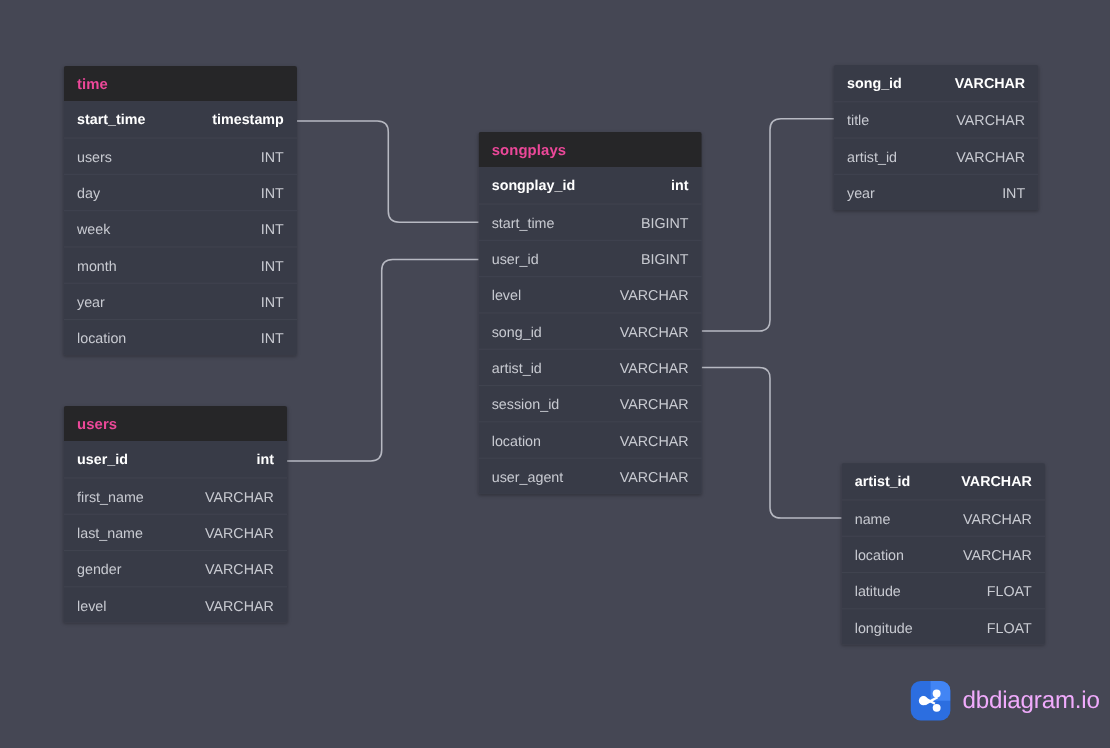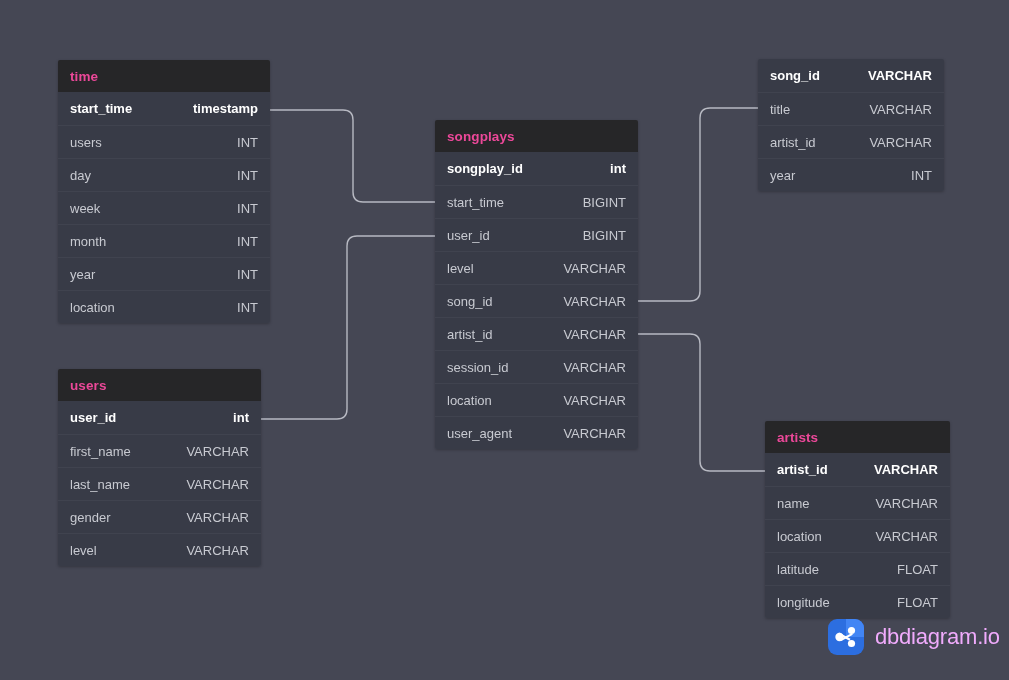"artists" div.table-header { html: <div>artists</div> -> none }
